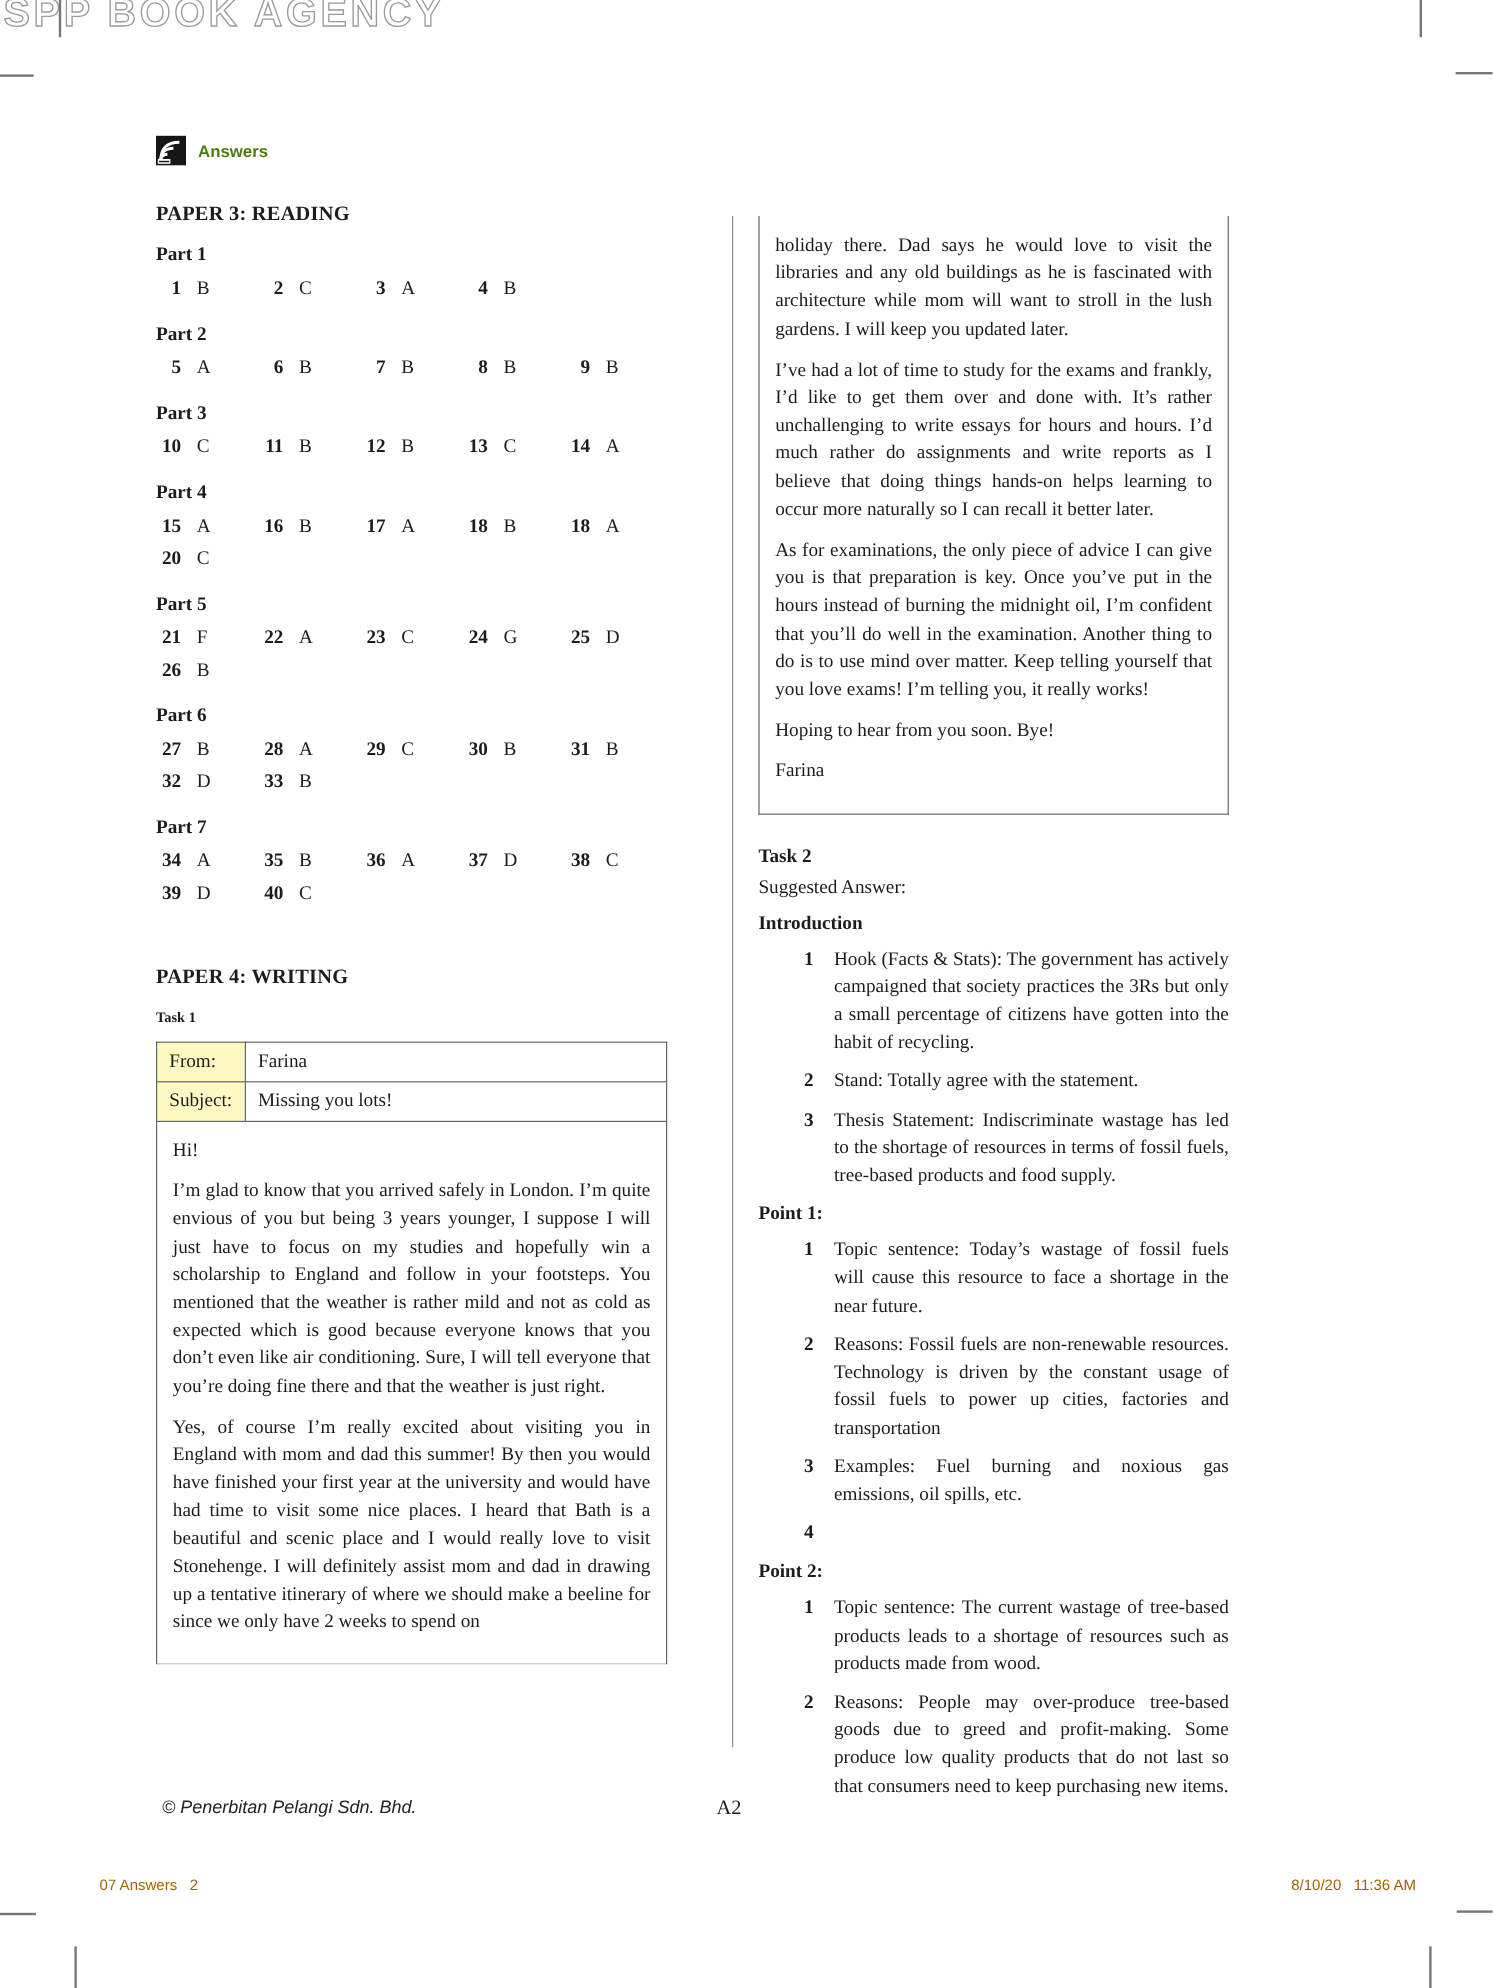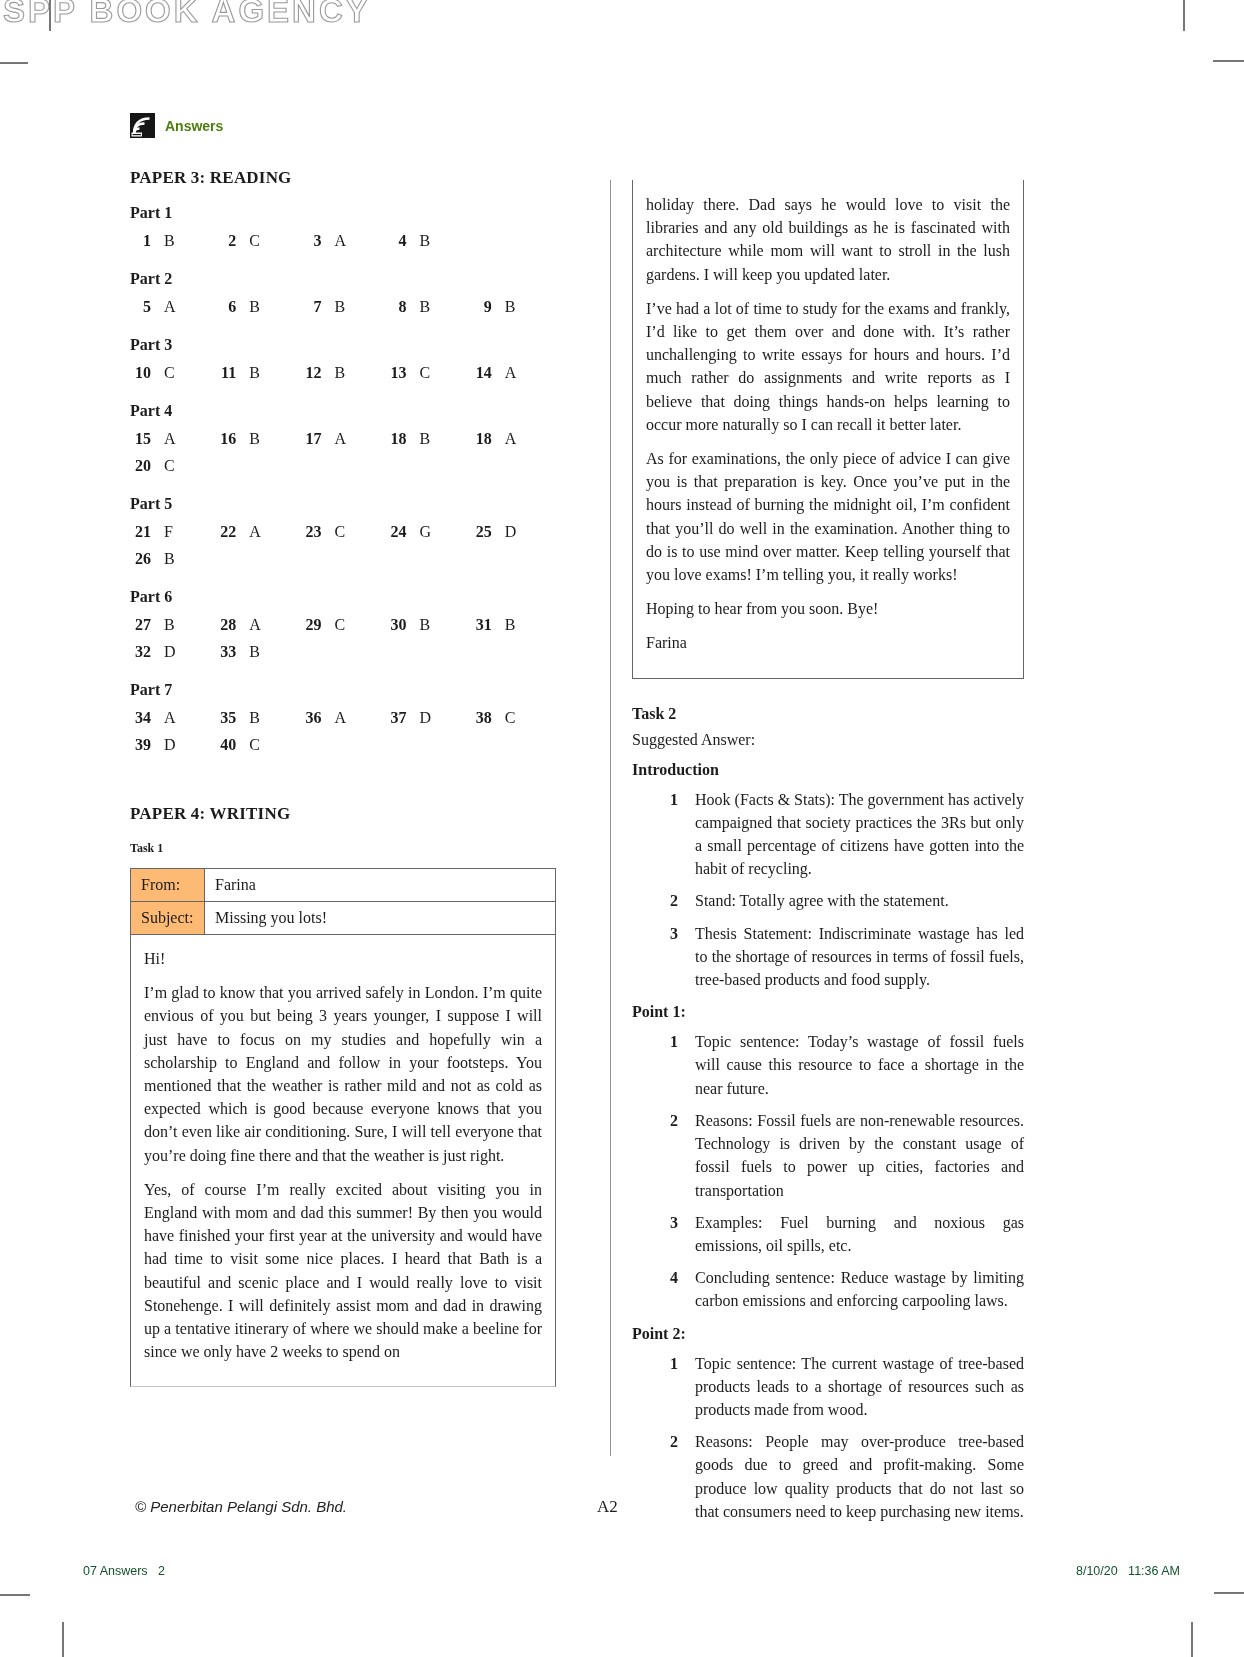"From:" table.meta td.lbl { background: #fdba74 -> #fef9c3 }
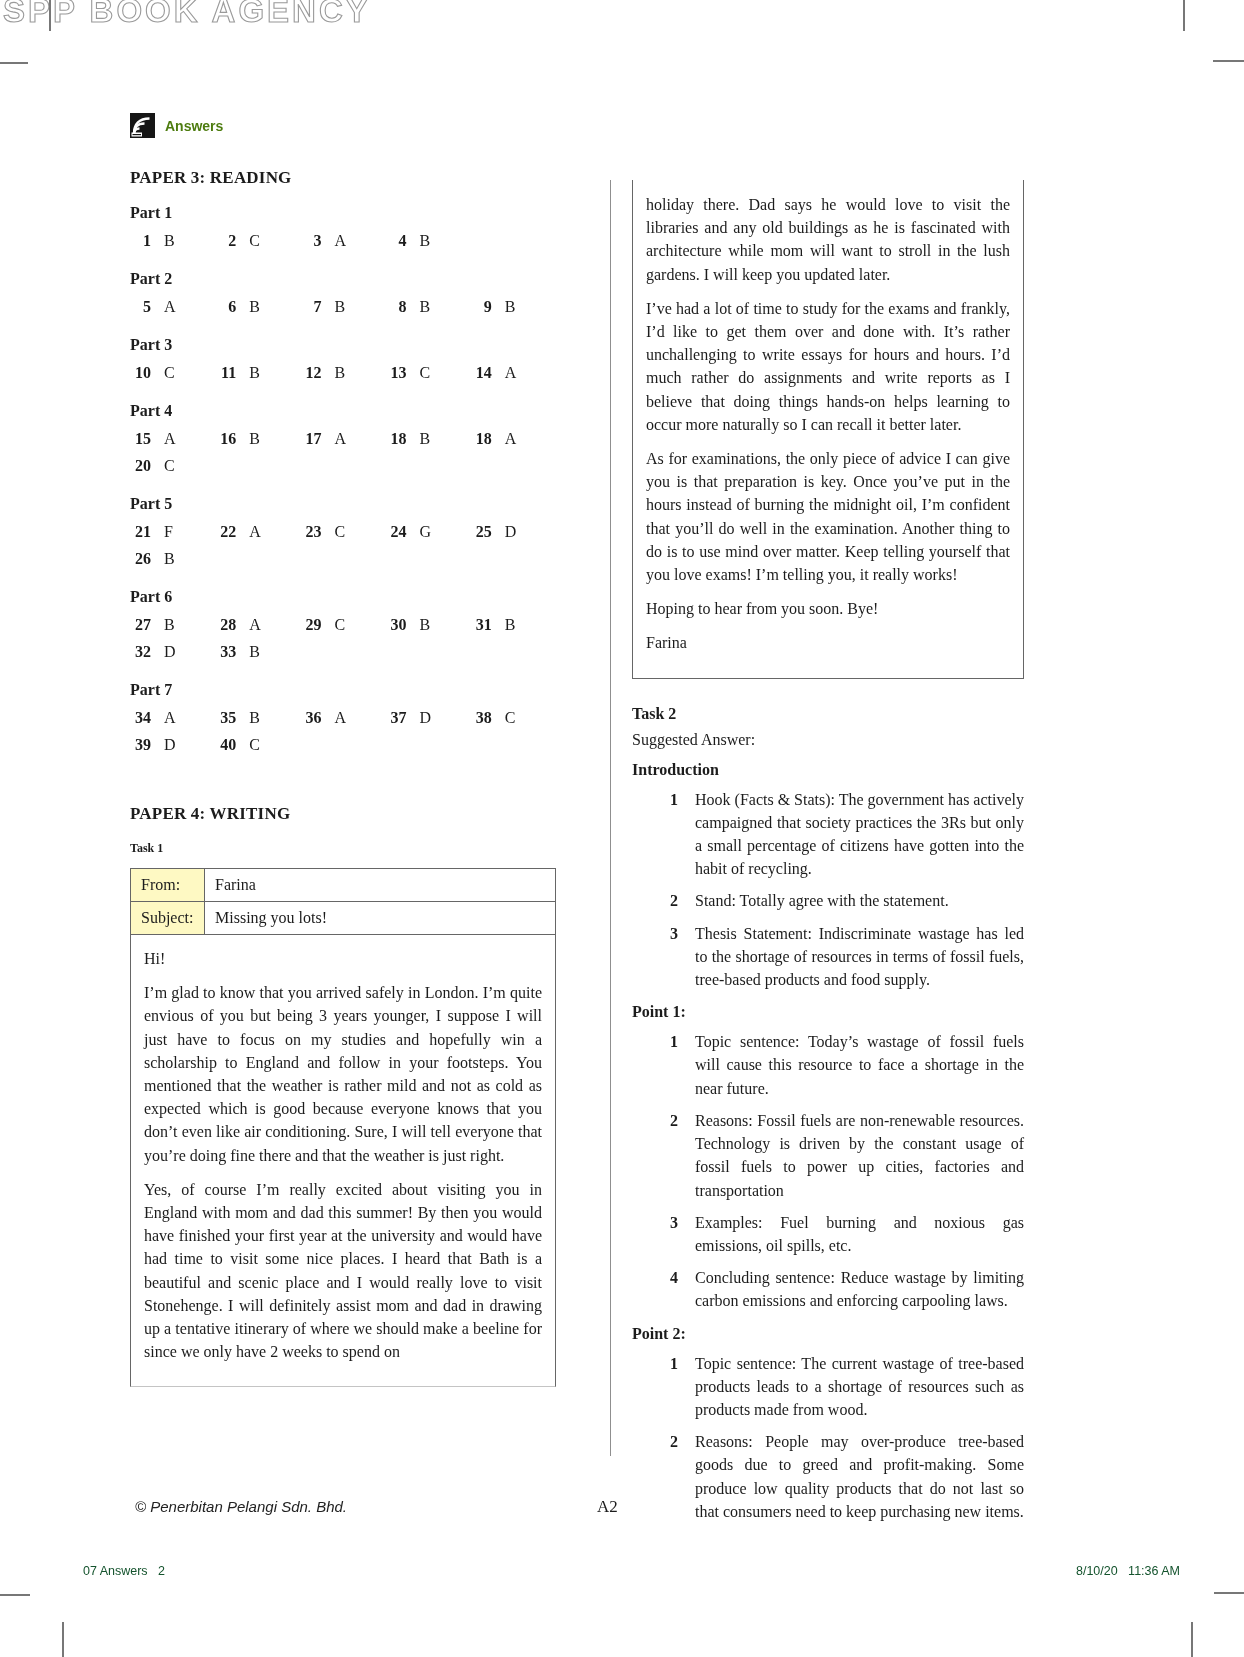"Concluding sentence: Reduce wastage by" span.t2-text { html: <span>Concluding sentence: Reduce wastage by limiting carbon emissions and enforcing carpooling laws.</span> -> none }
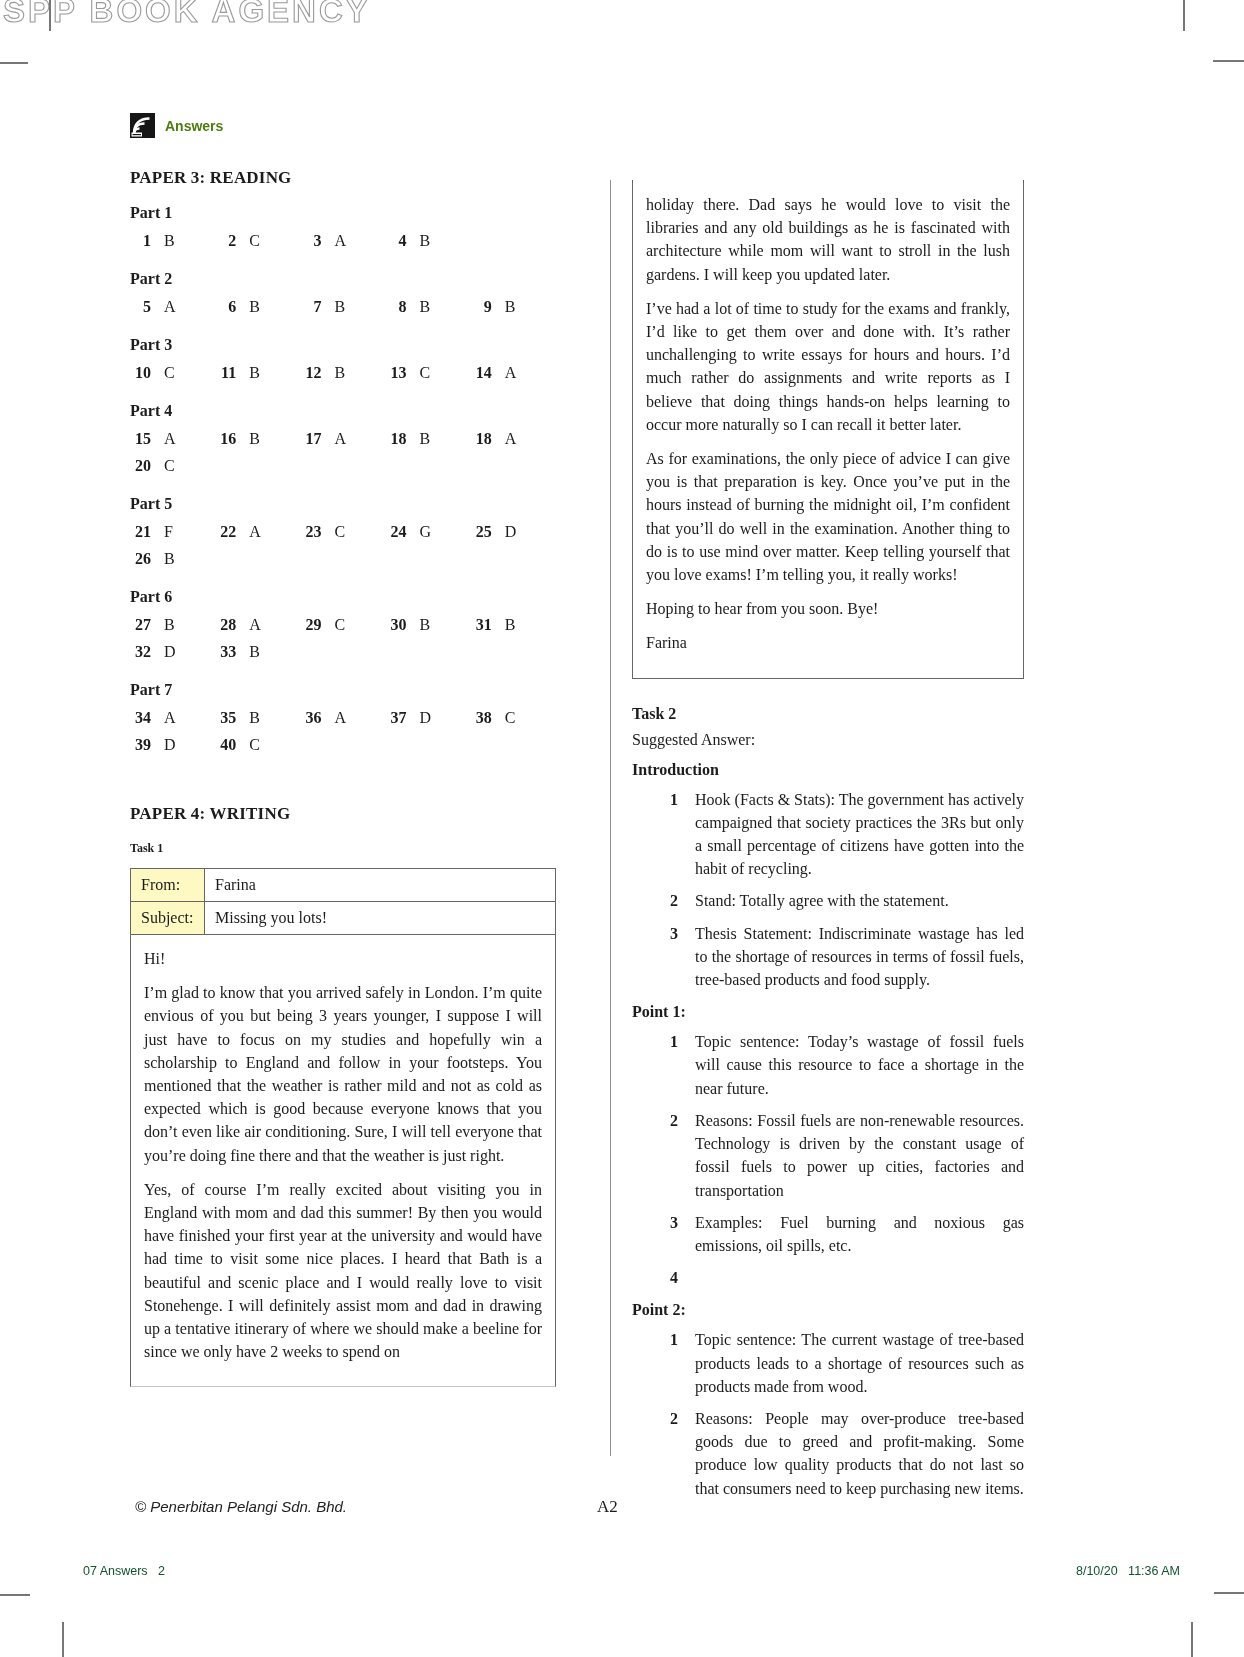"07 Answers 2" .printinfo { color: #14532d -> #a16207 }
